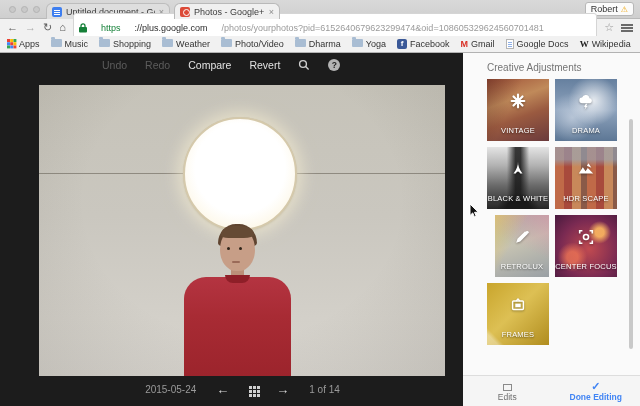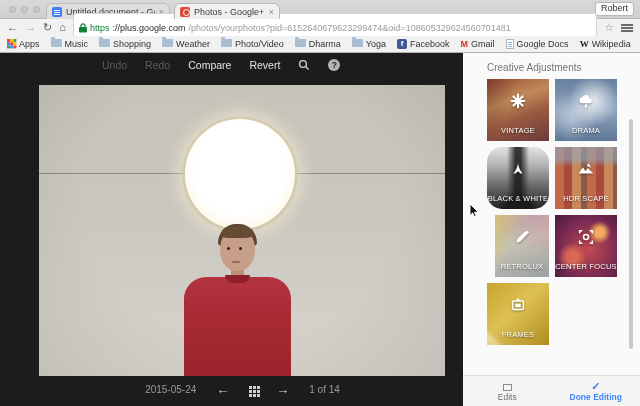"Robert" .profile-btn { flex-direction: column -> none }
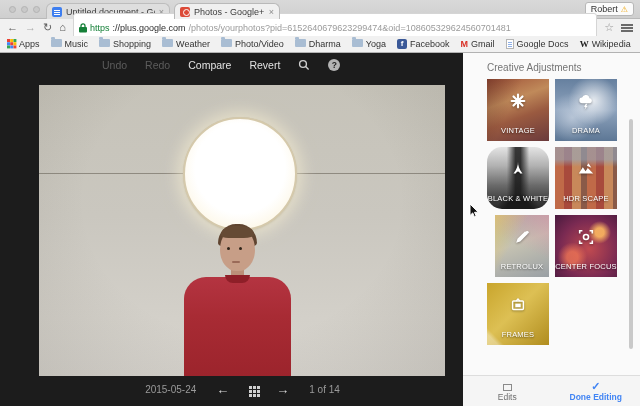"https" .omnibox { gap: 3px -> 14px }
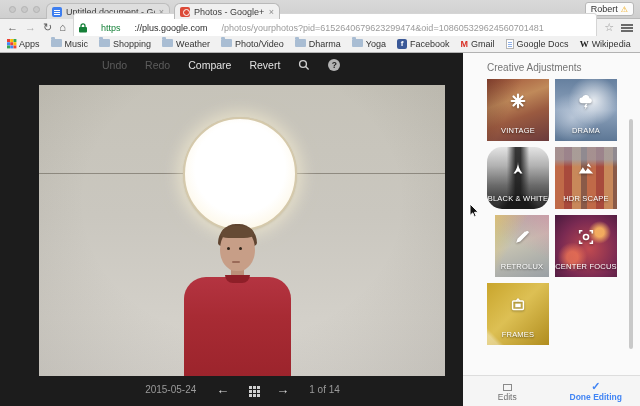"BLACK & WHITE" .t-bw { border-radius: 15px -> none }
